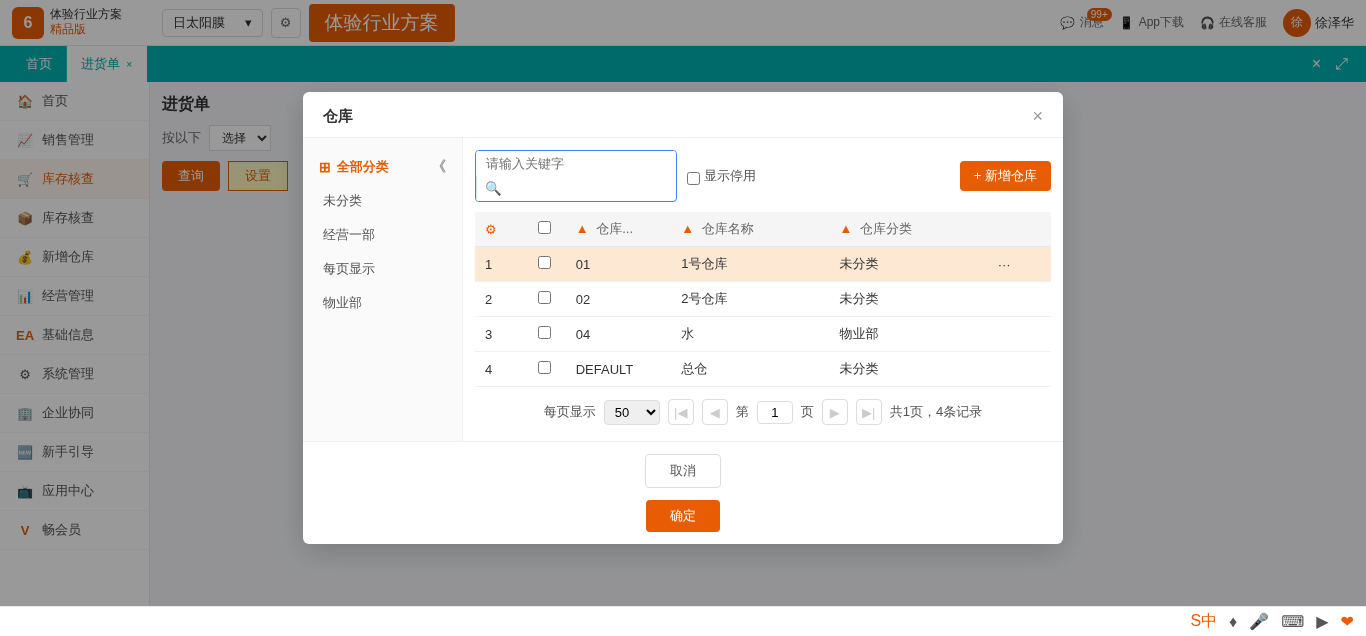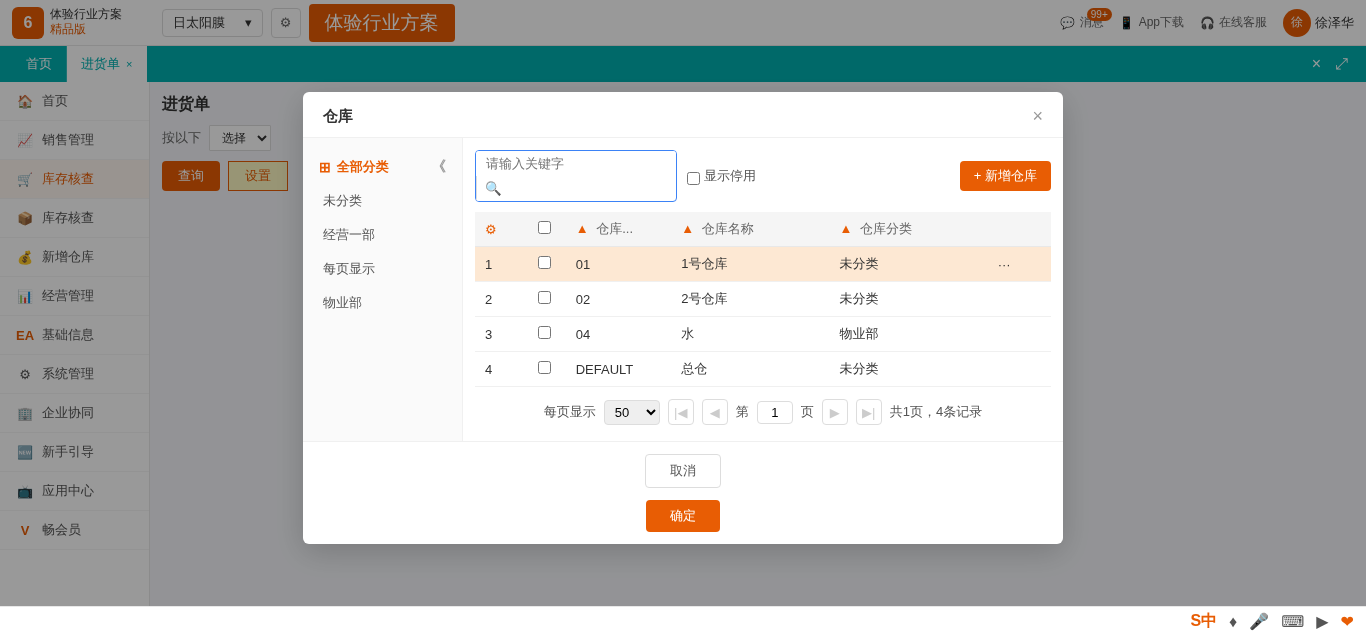"S中" span.bottom-icon { font-weight: bold -> normal }
